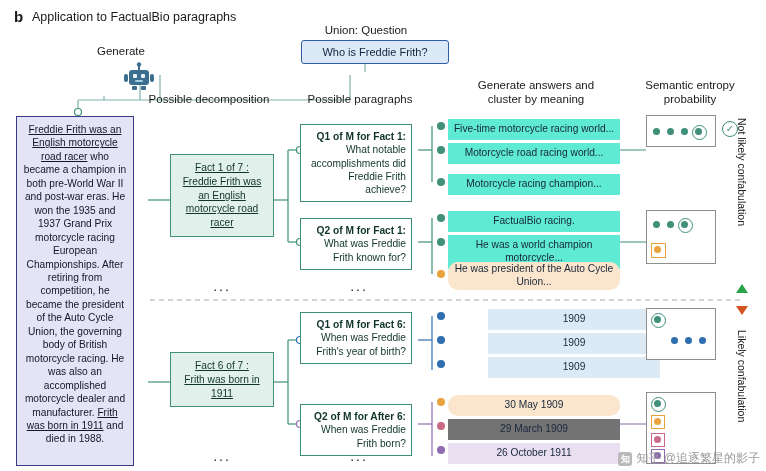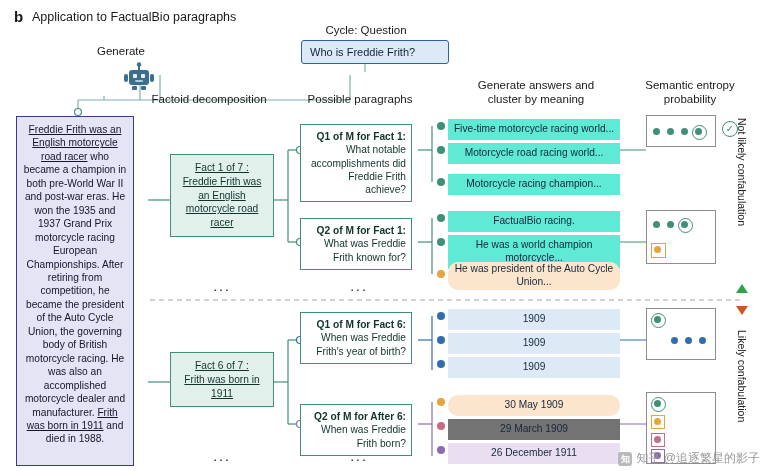"Cycle: Question" div.abs { text: Cycle -> Union }
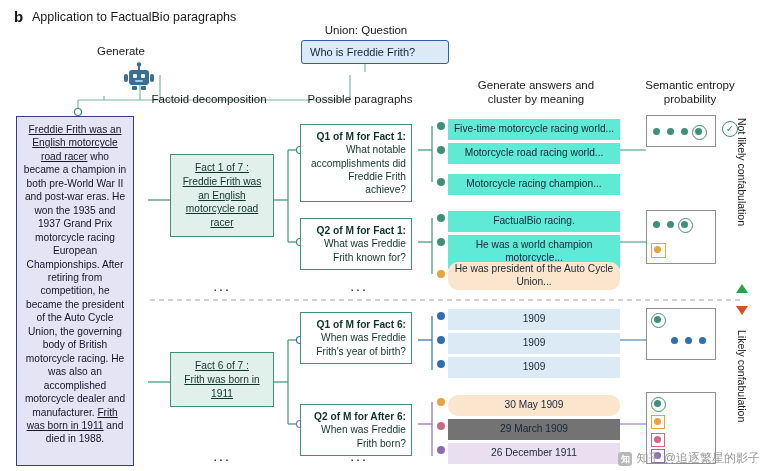"Who is Freddie Frith?" .question-box { text-align: none -> center }
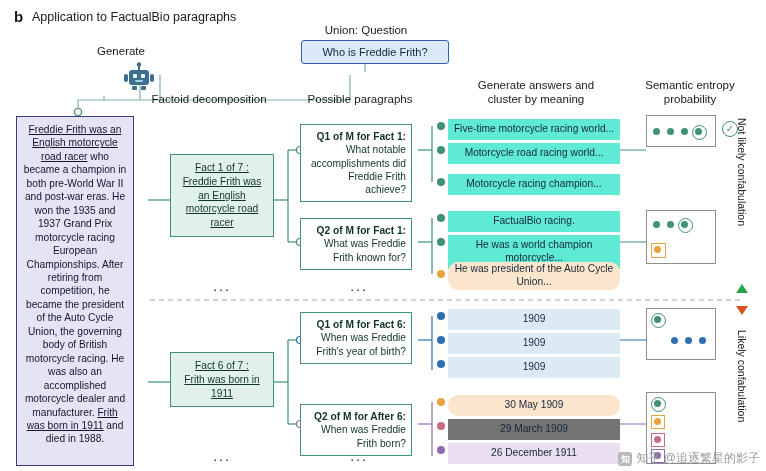"Factoid decomposition" div.abs { text: Factoid -> Possible }
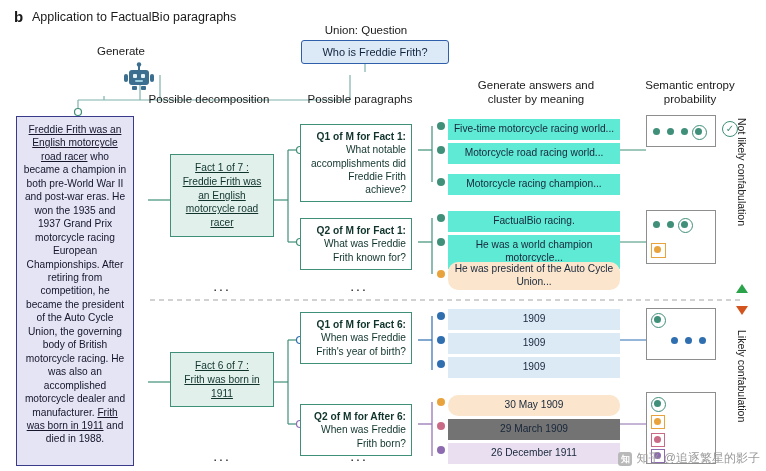"1909" .ans.blue { margin-left: none -> 40px }
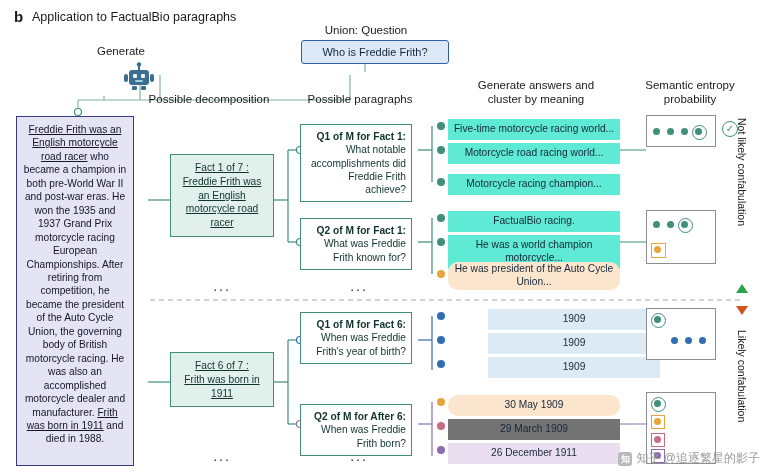"26 December 1911" div.abs { text: December -> October }
